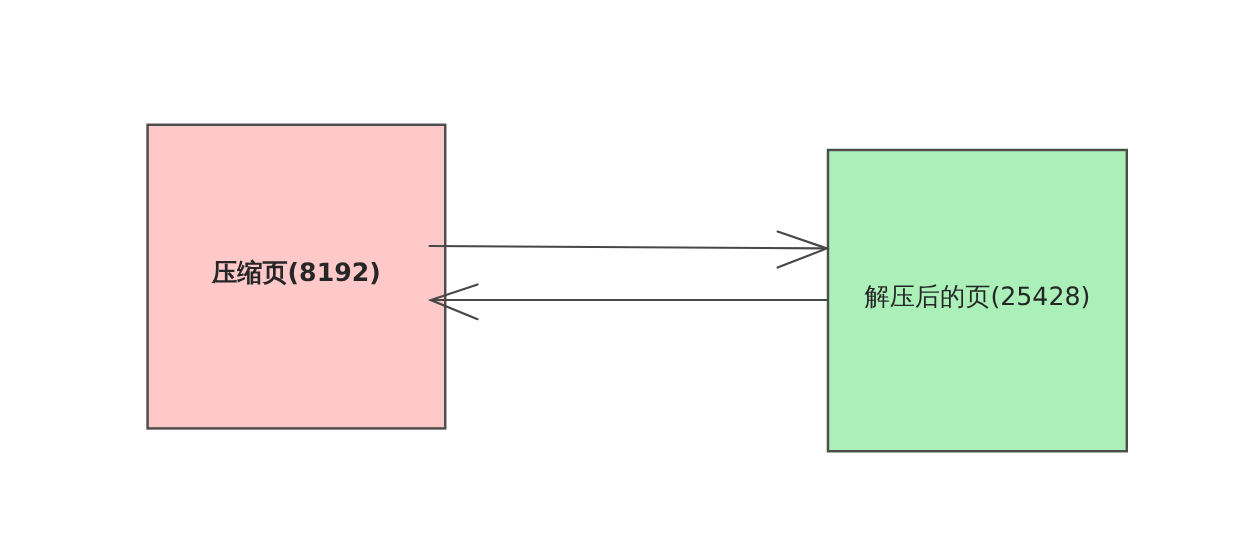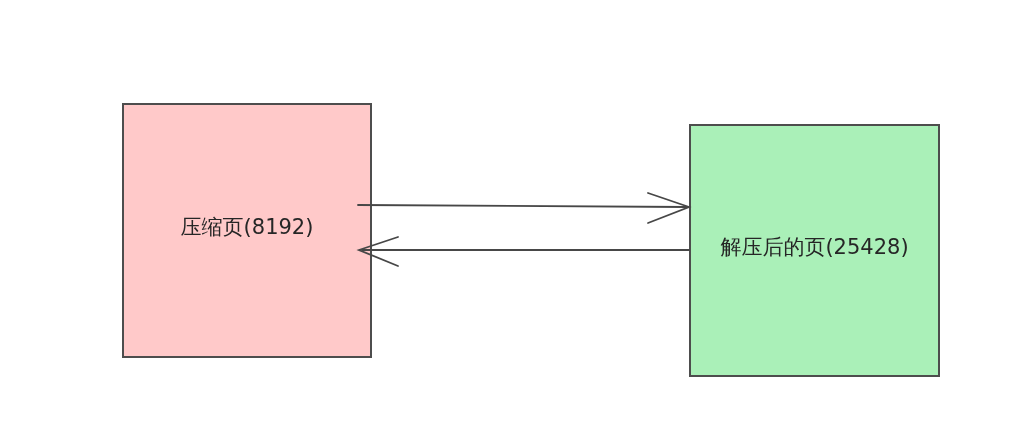"压缩页(8192)" div.node { font-weight: none -> bold }
